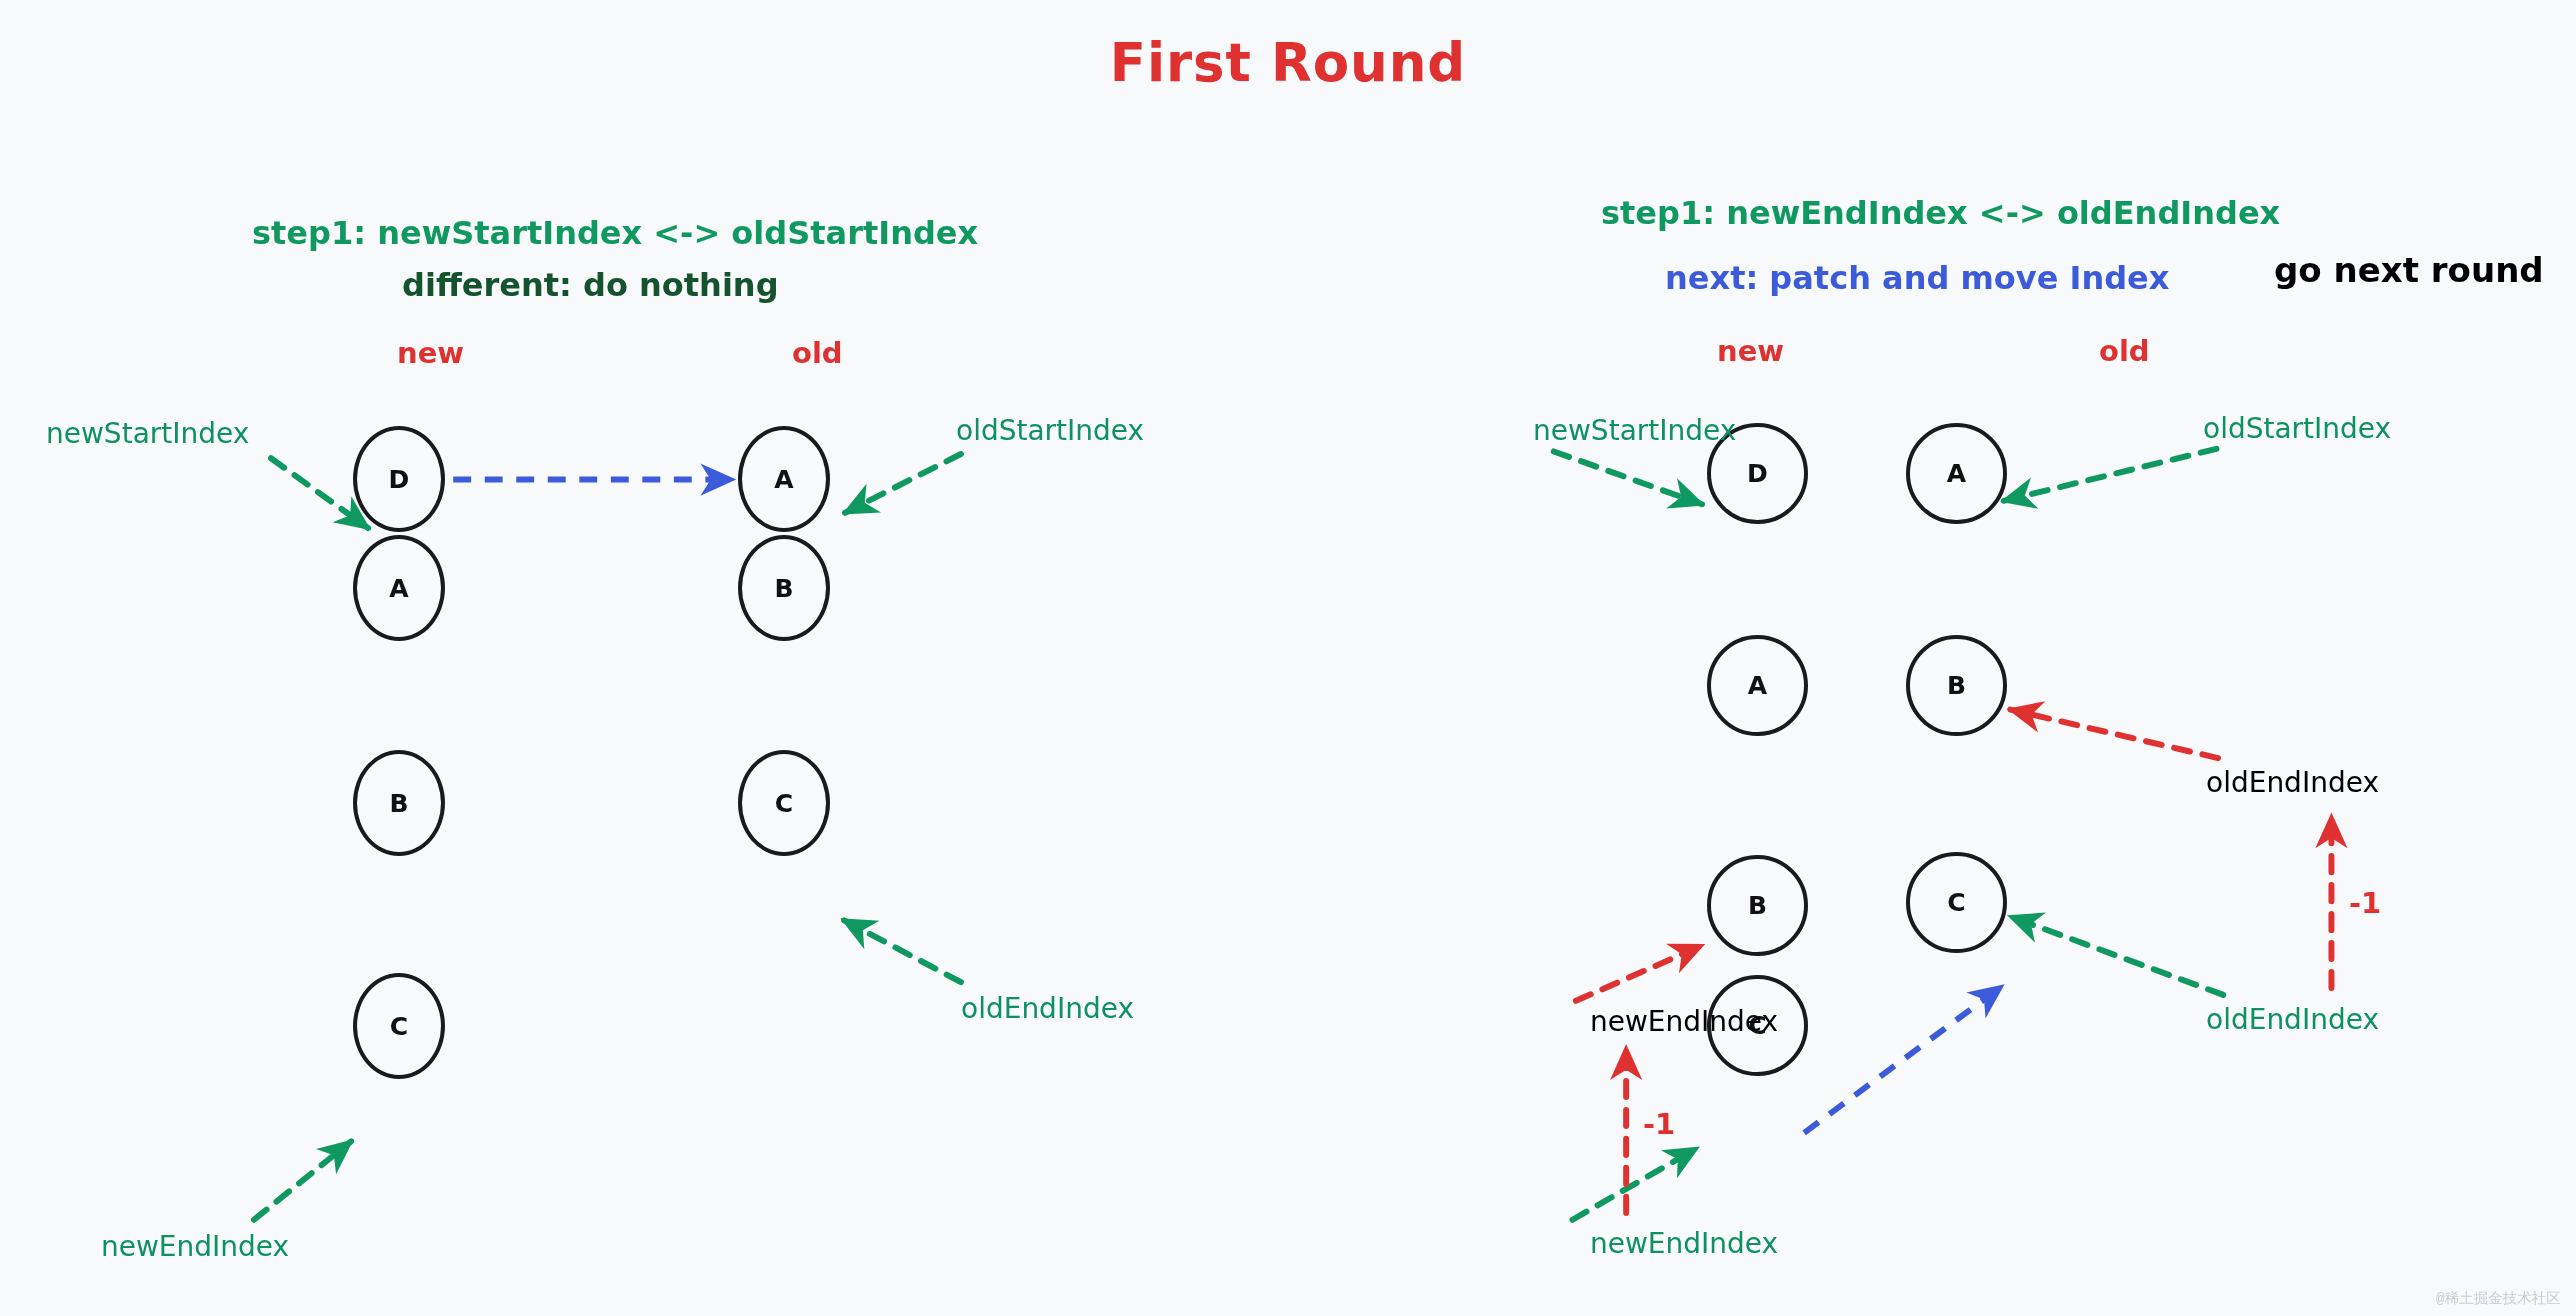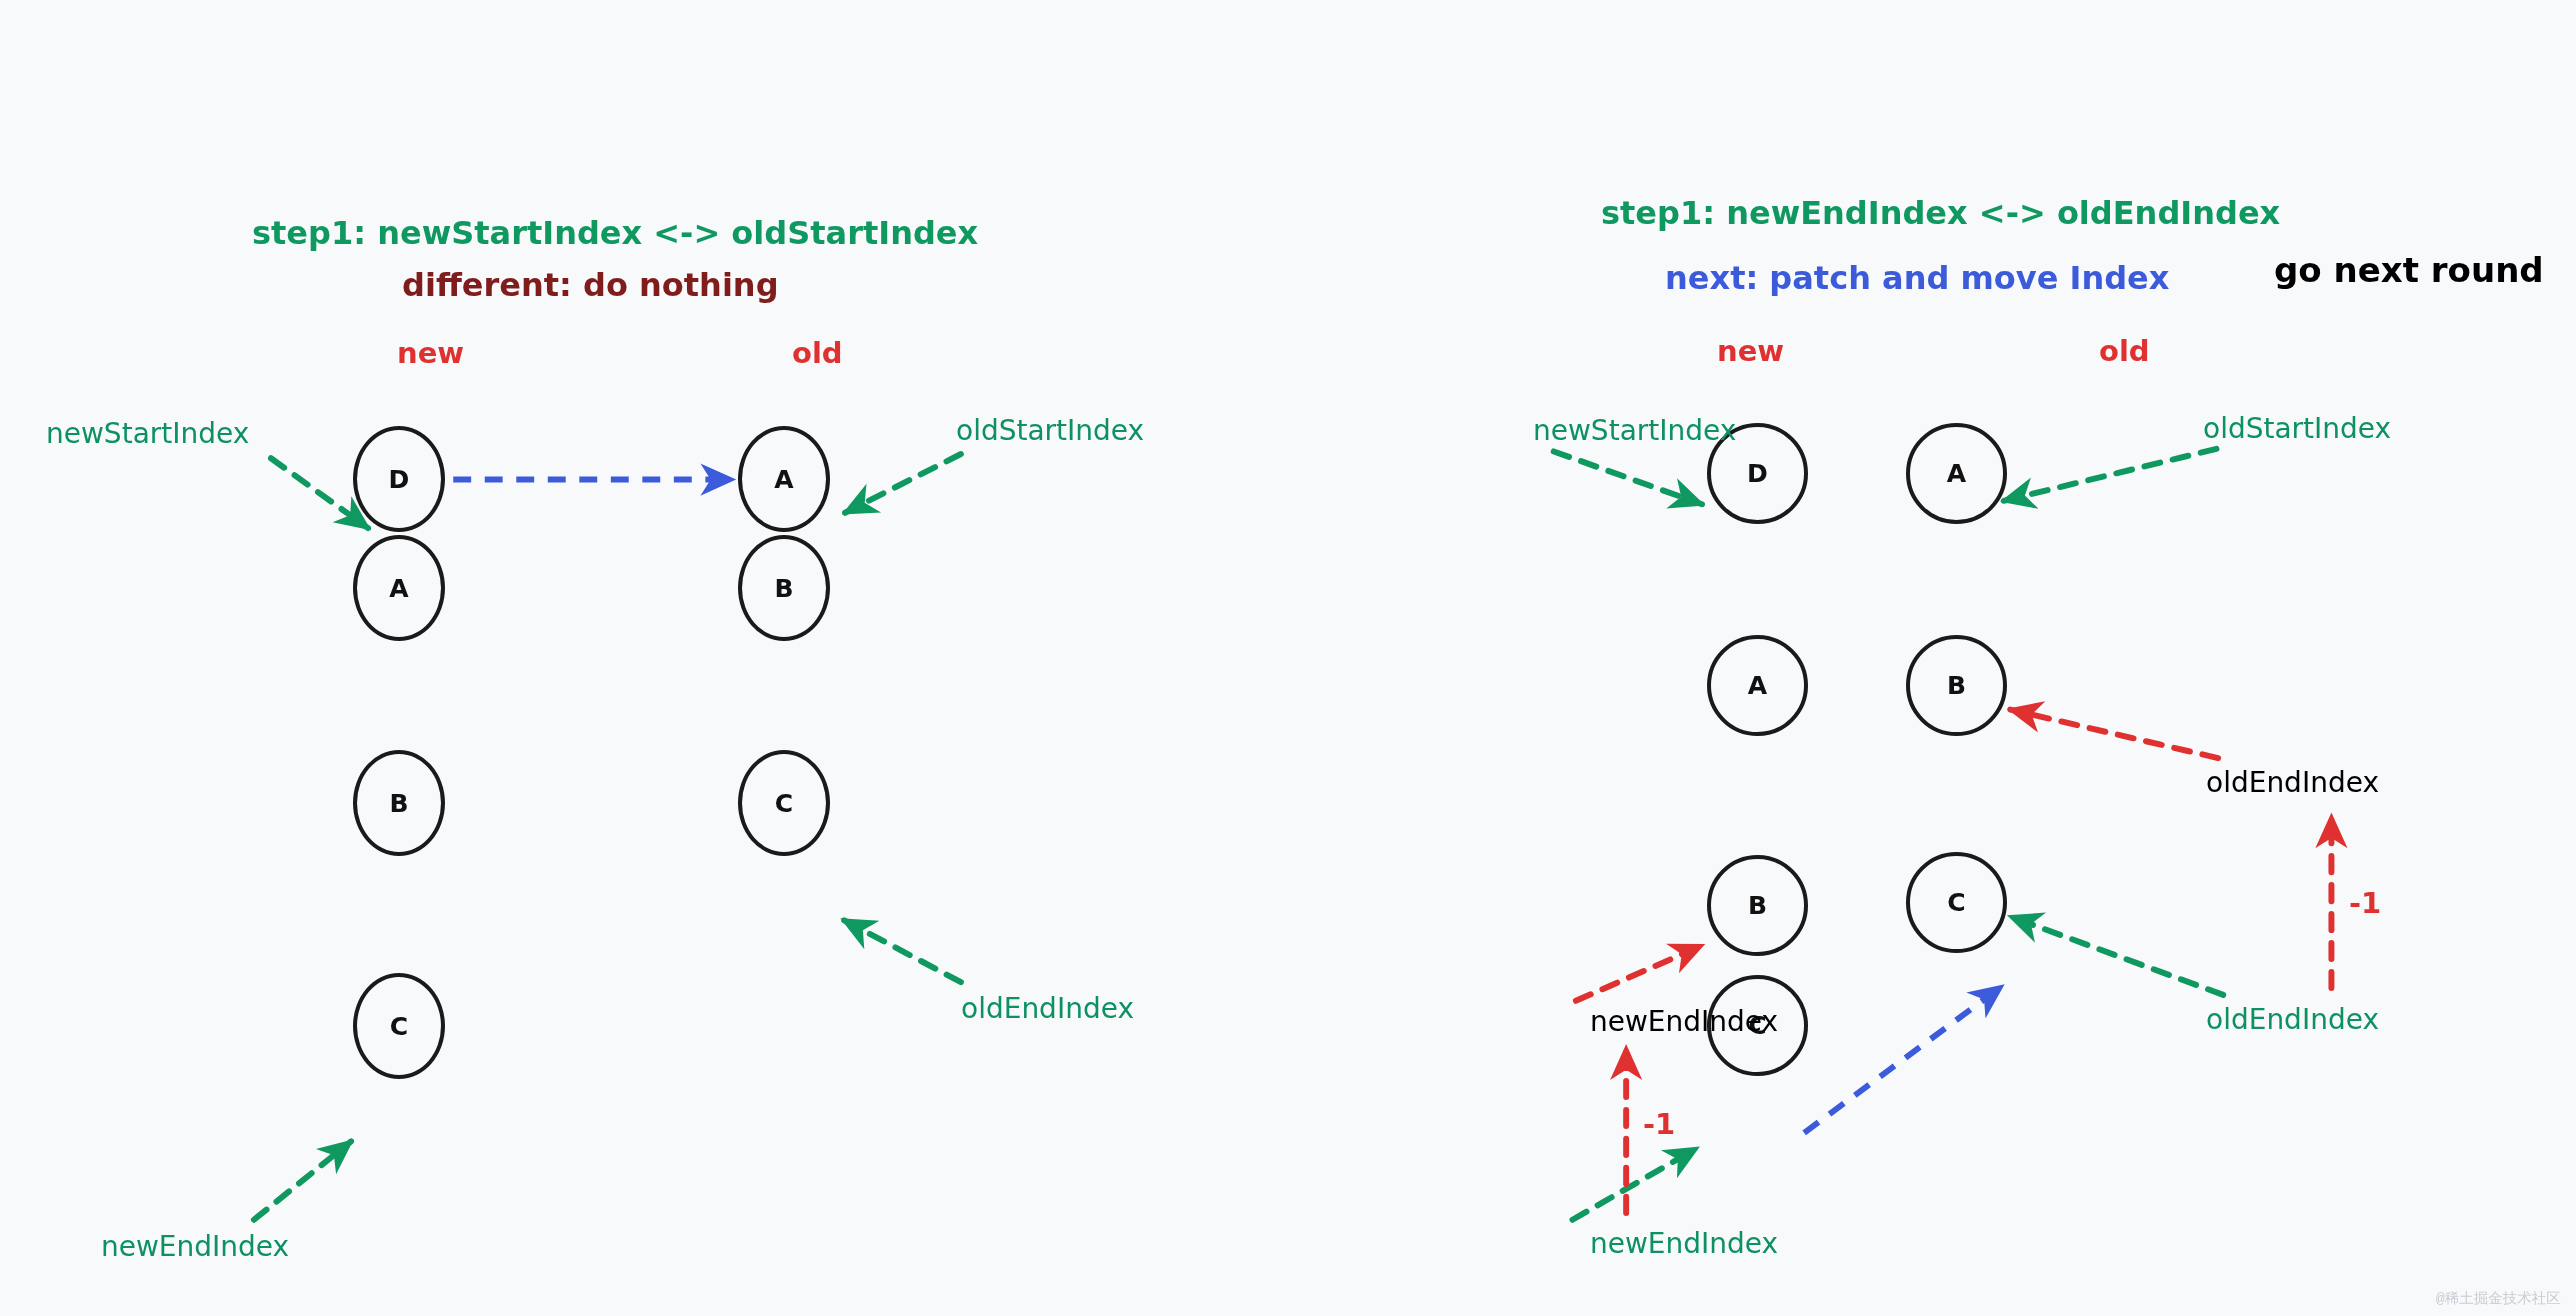"First Round" div.abs { html: none -> <div>First Round</div> }
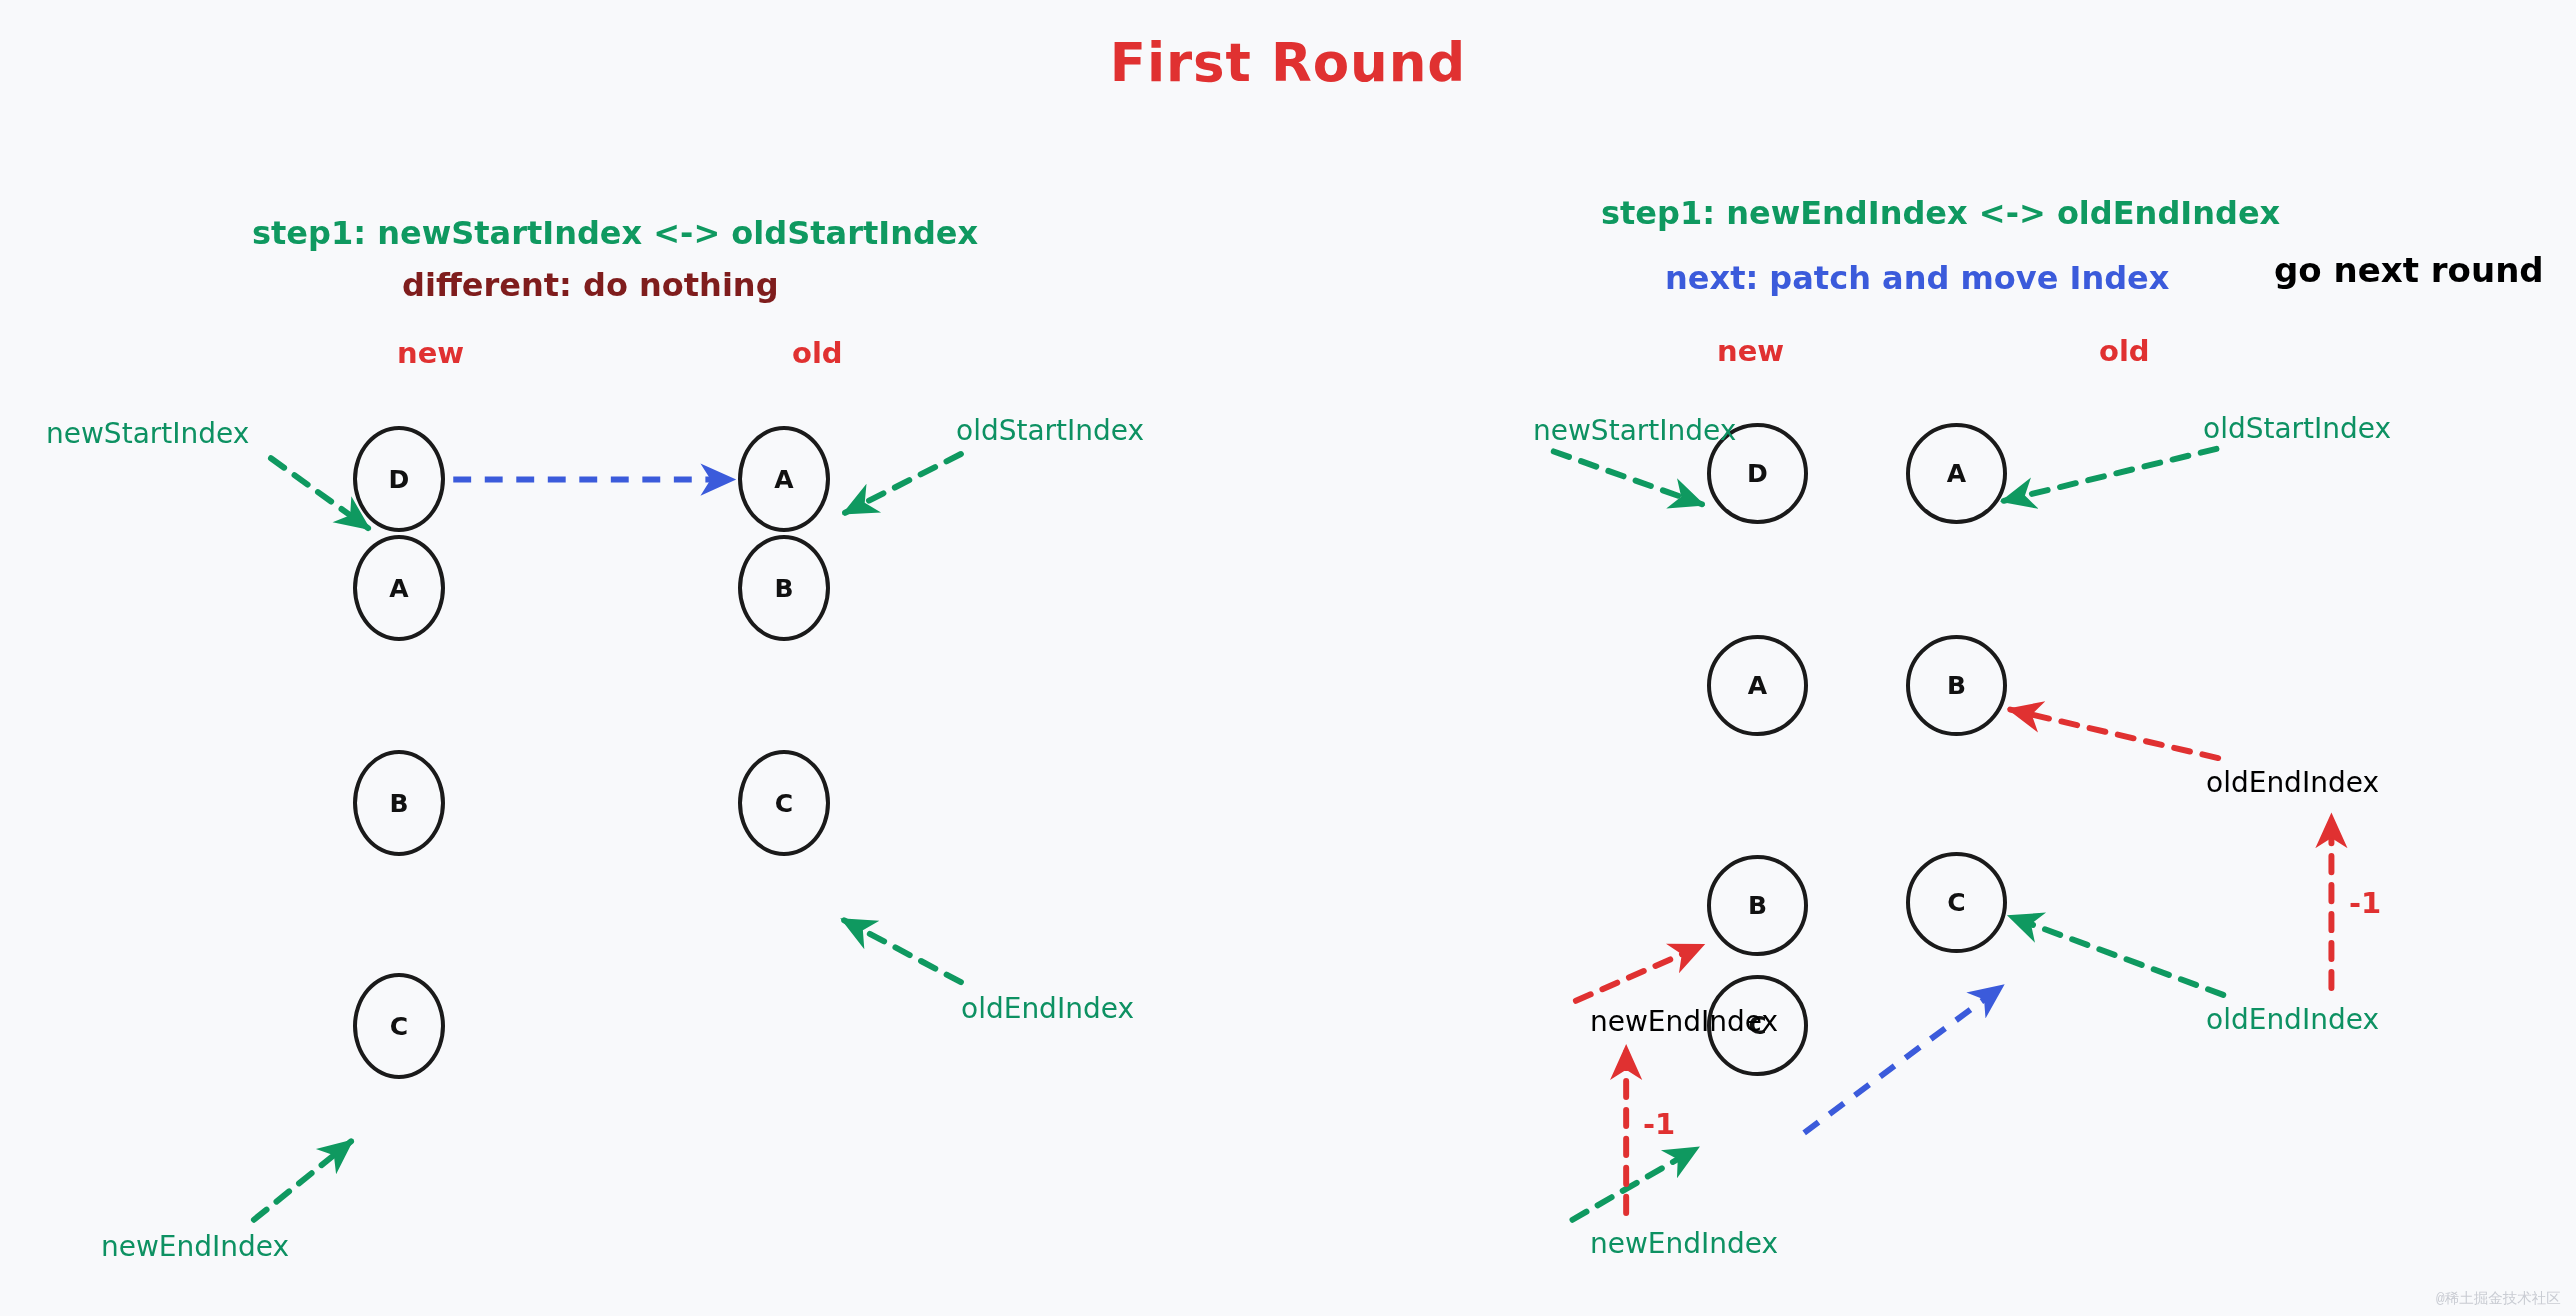"different: do nothing" .c-blue { color: #7f1d1d -> #14532d }
